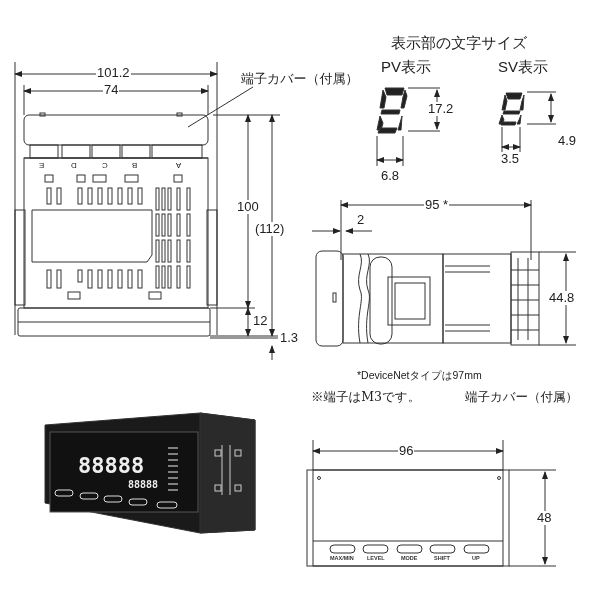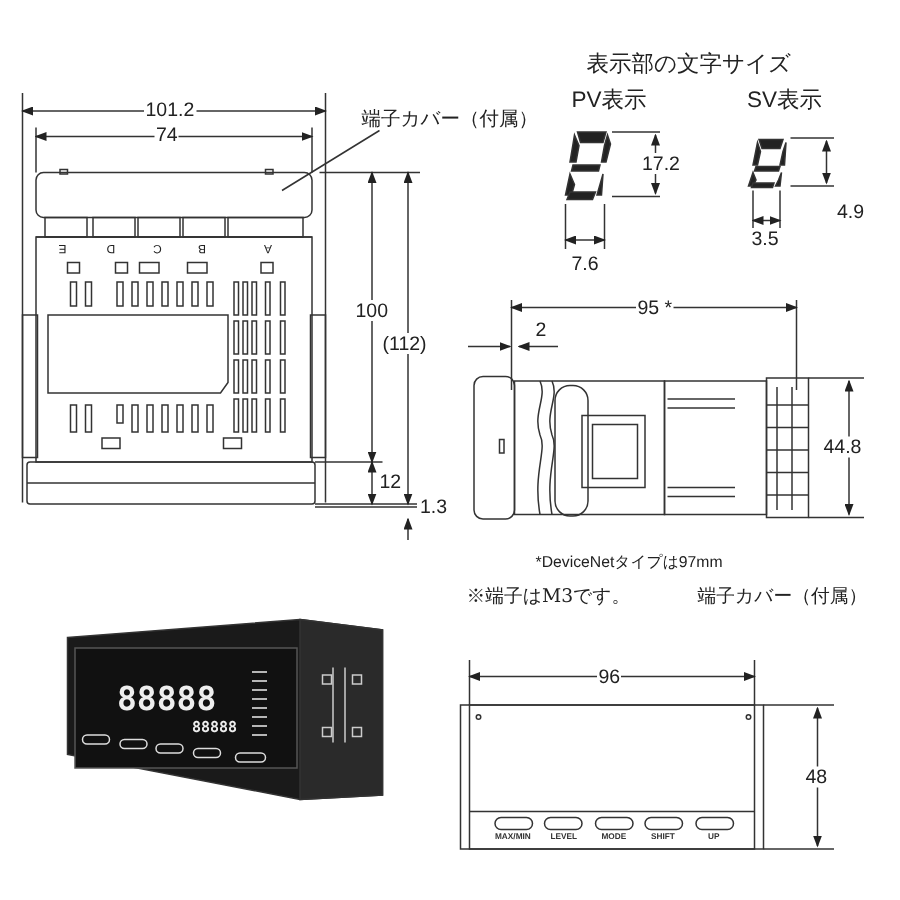"7.6" div.lbl { text: 7.6 -> 6.8 }
